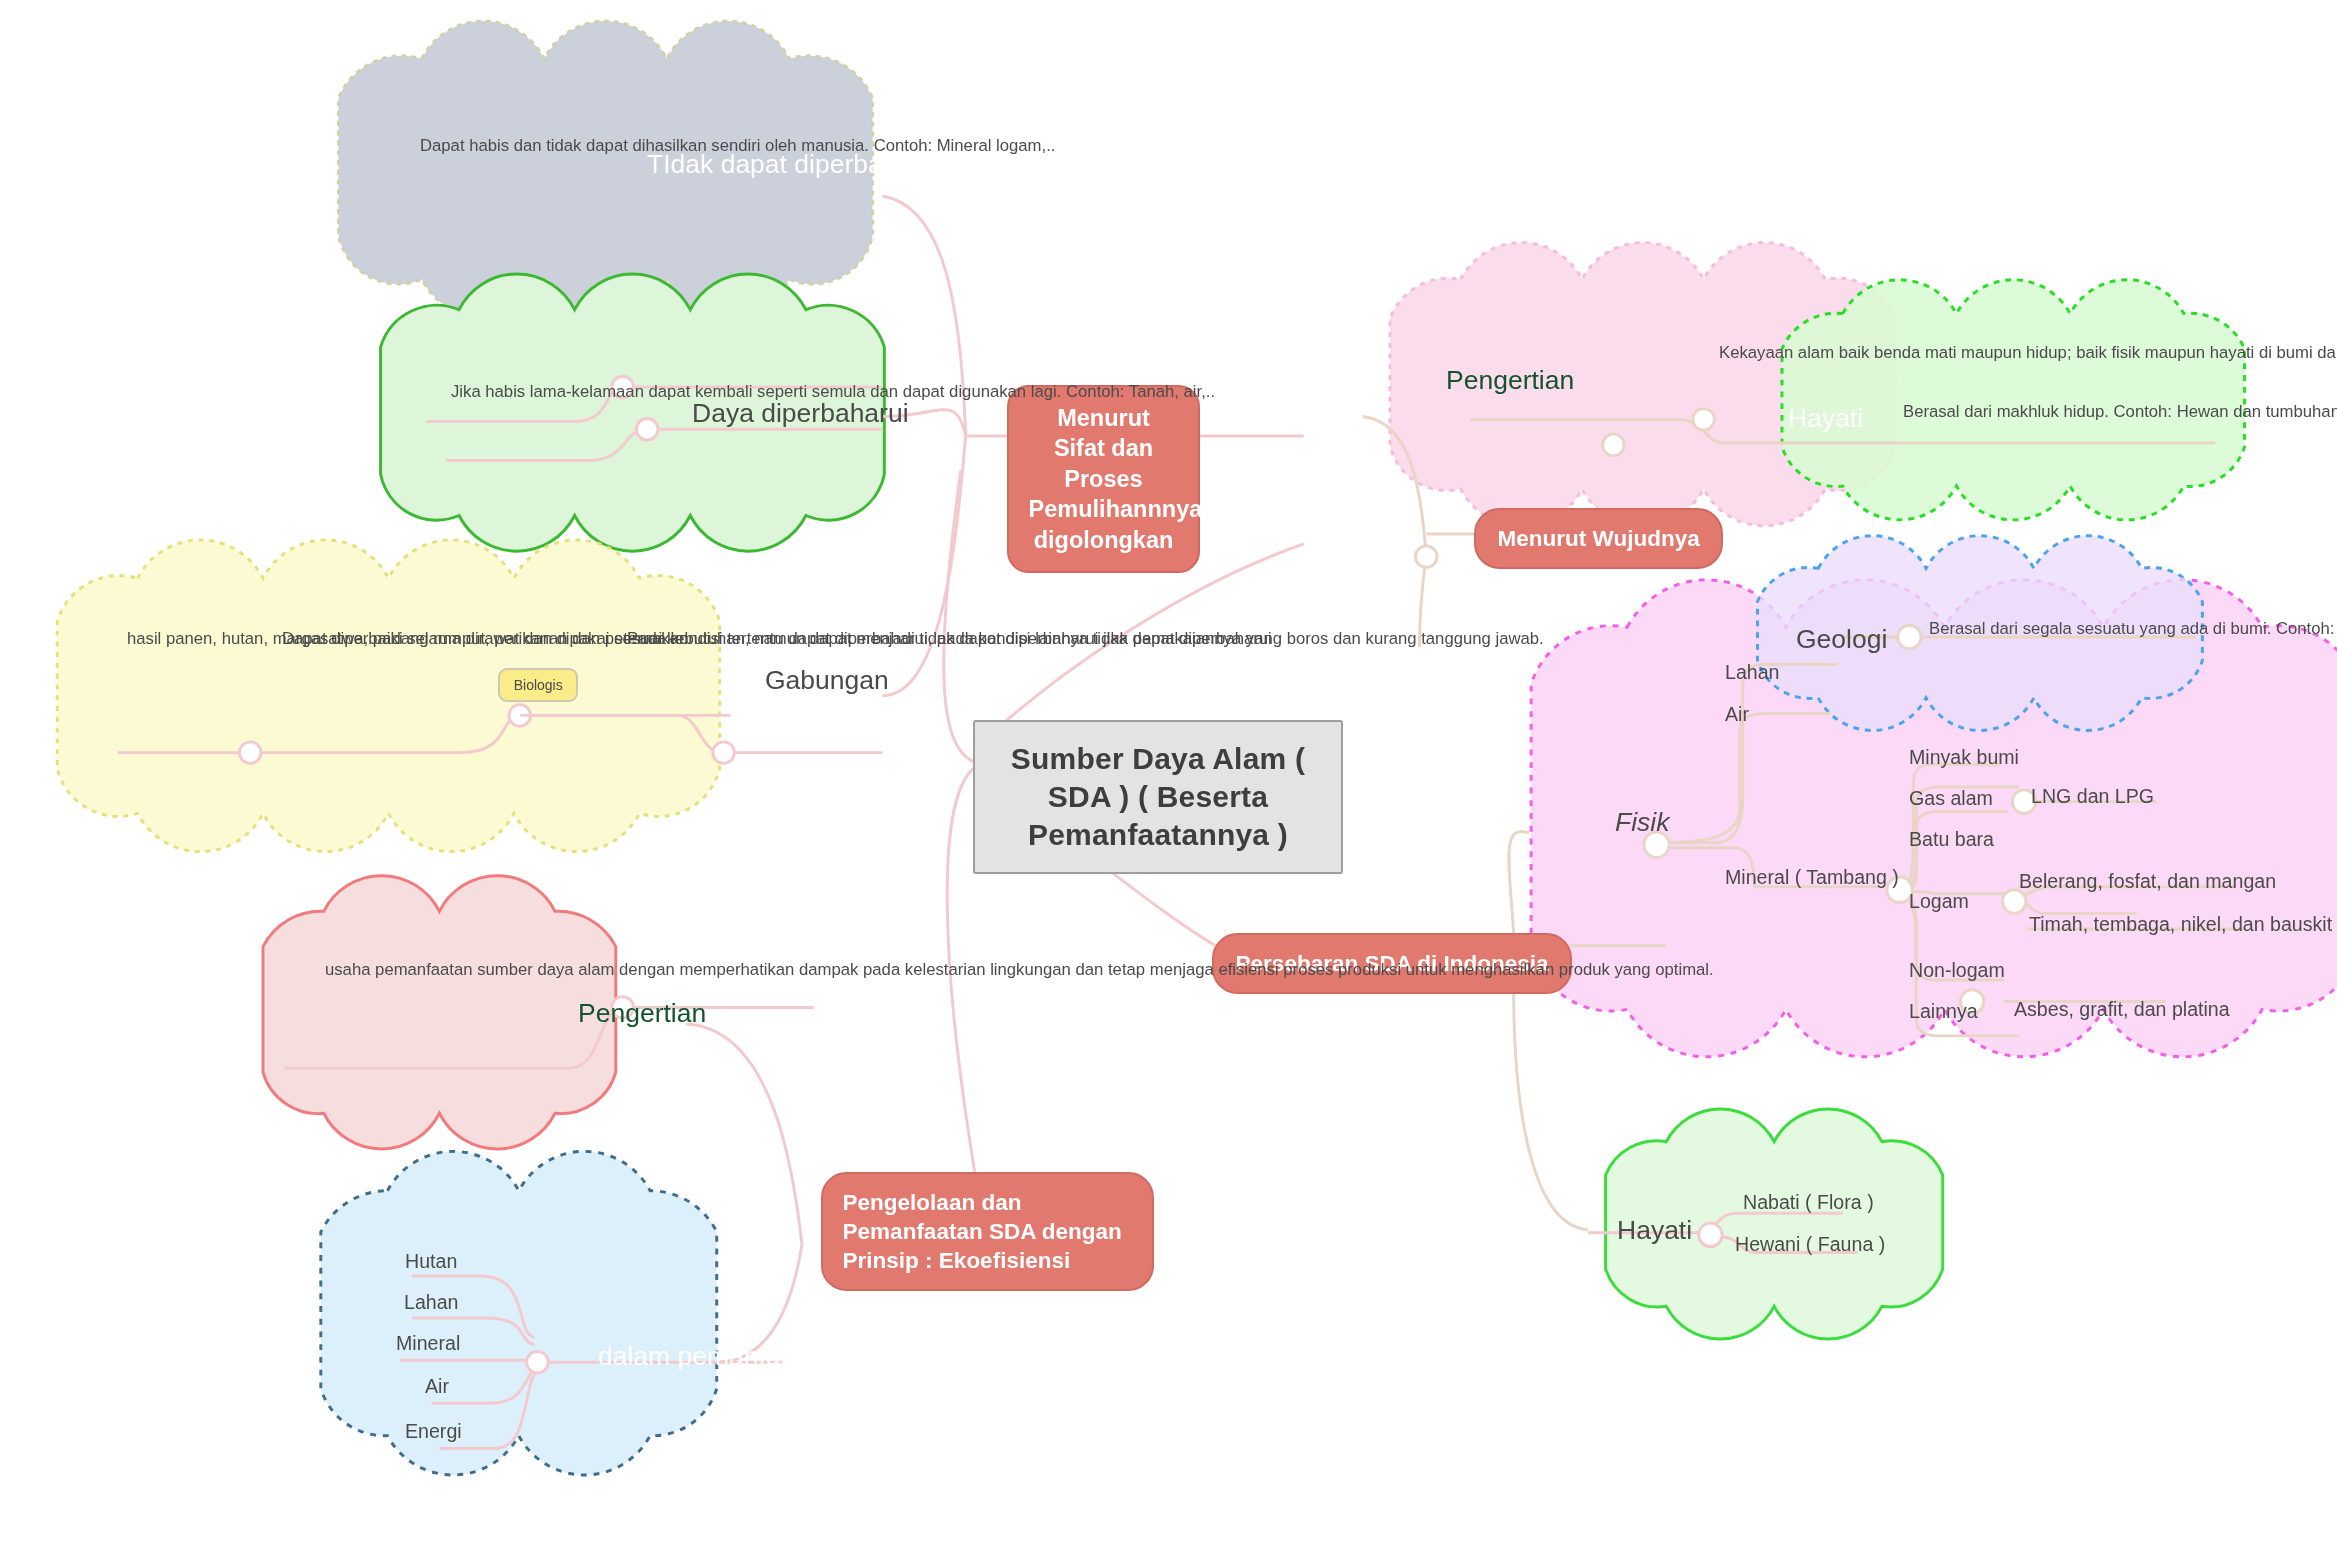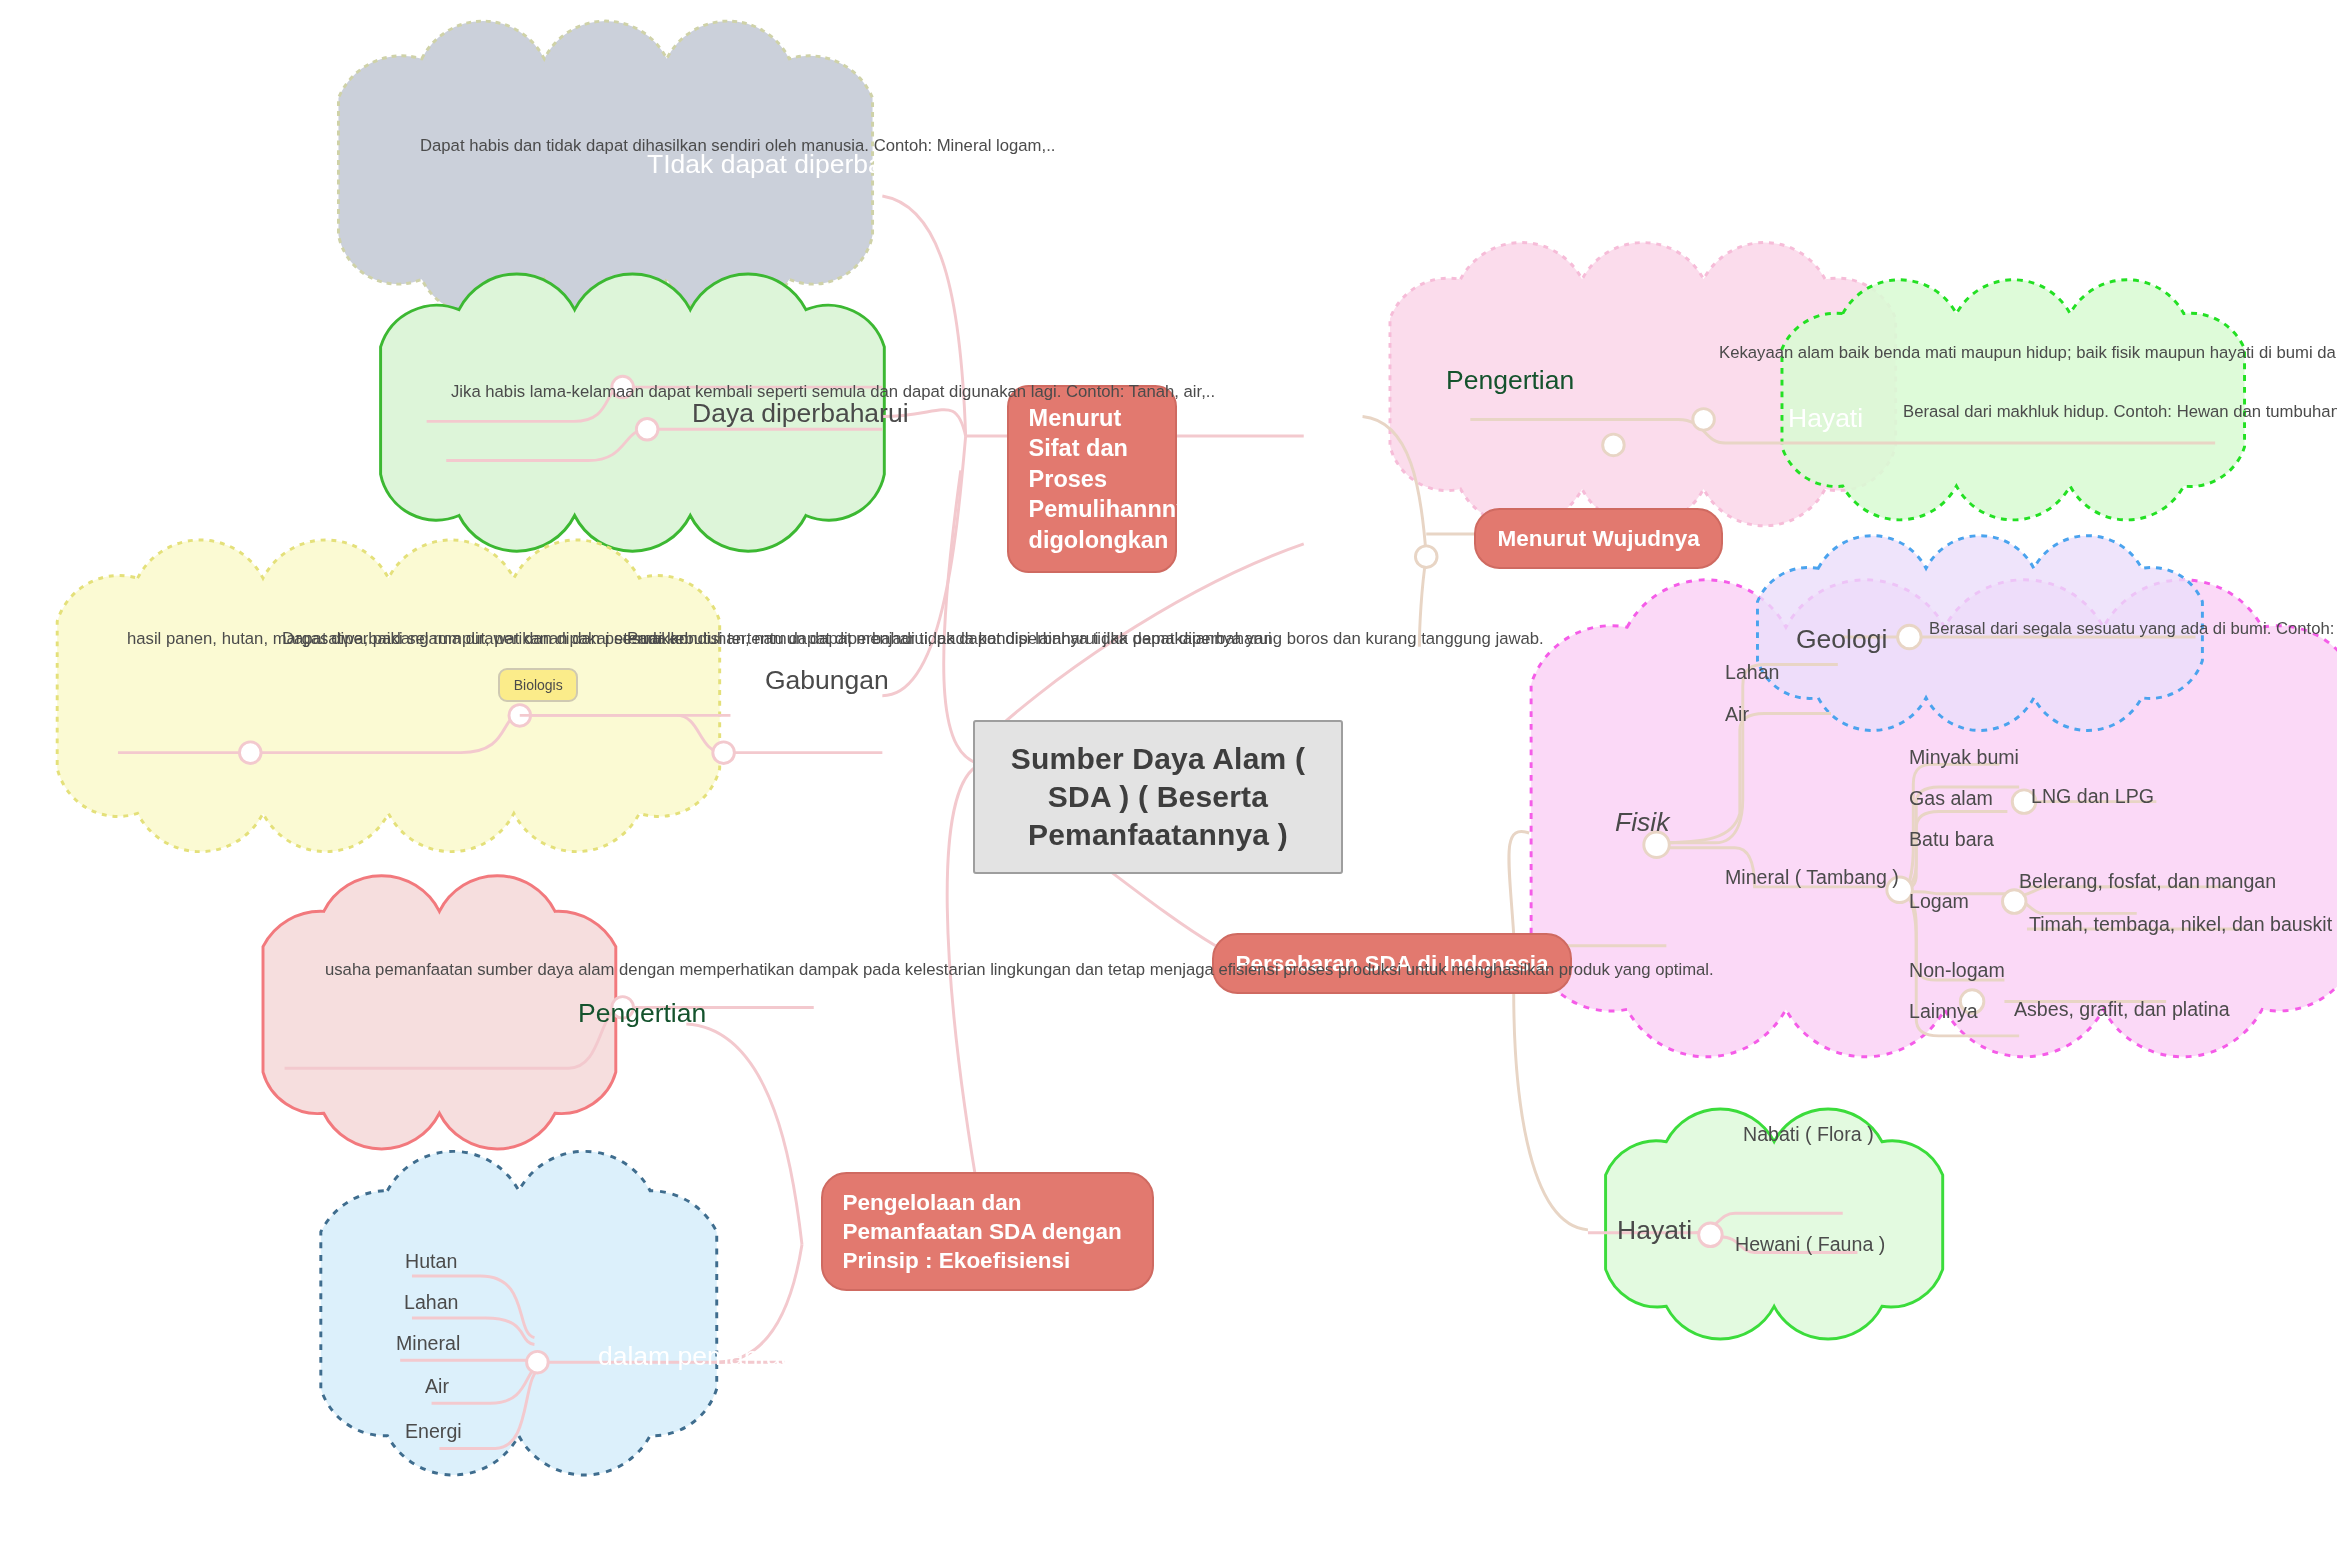"Menurut Sifat dan Proses Pemulihannnya," div.node { text-align: none -> center; width: 170px -> 193px }
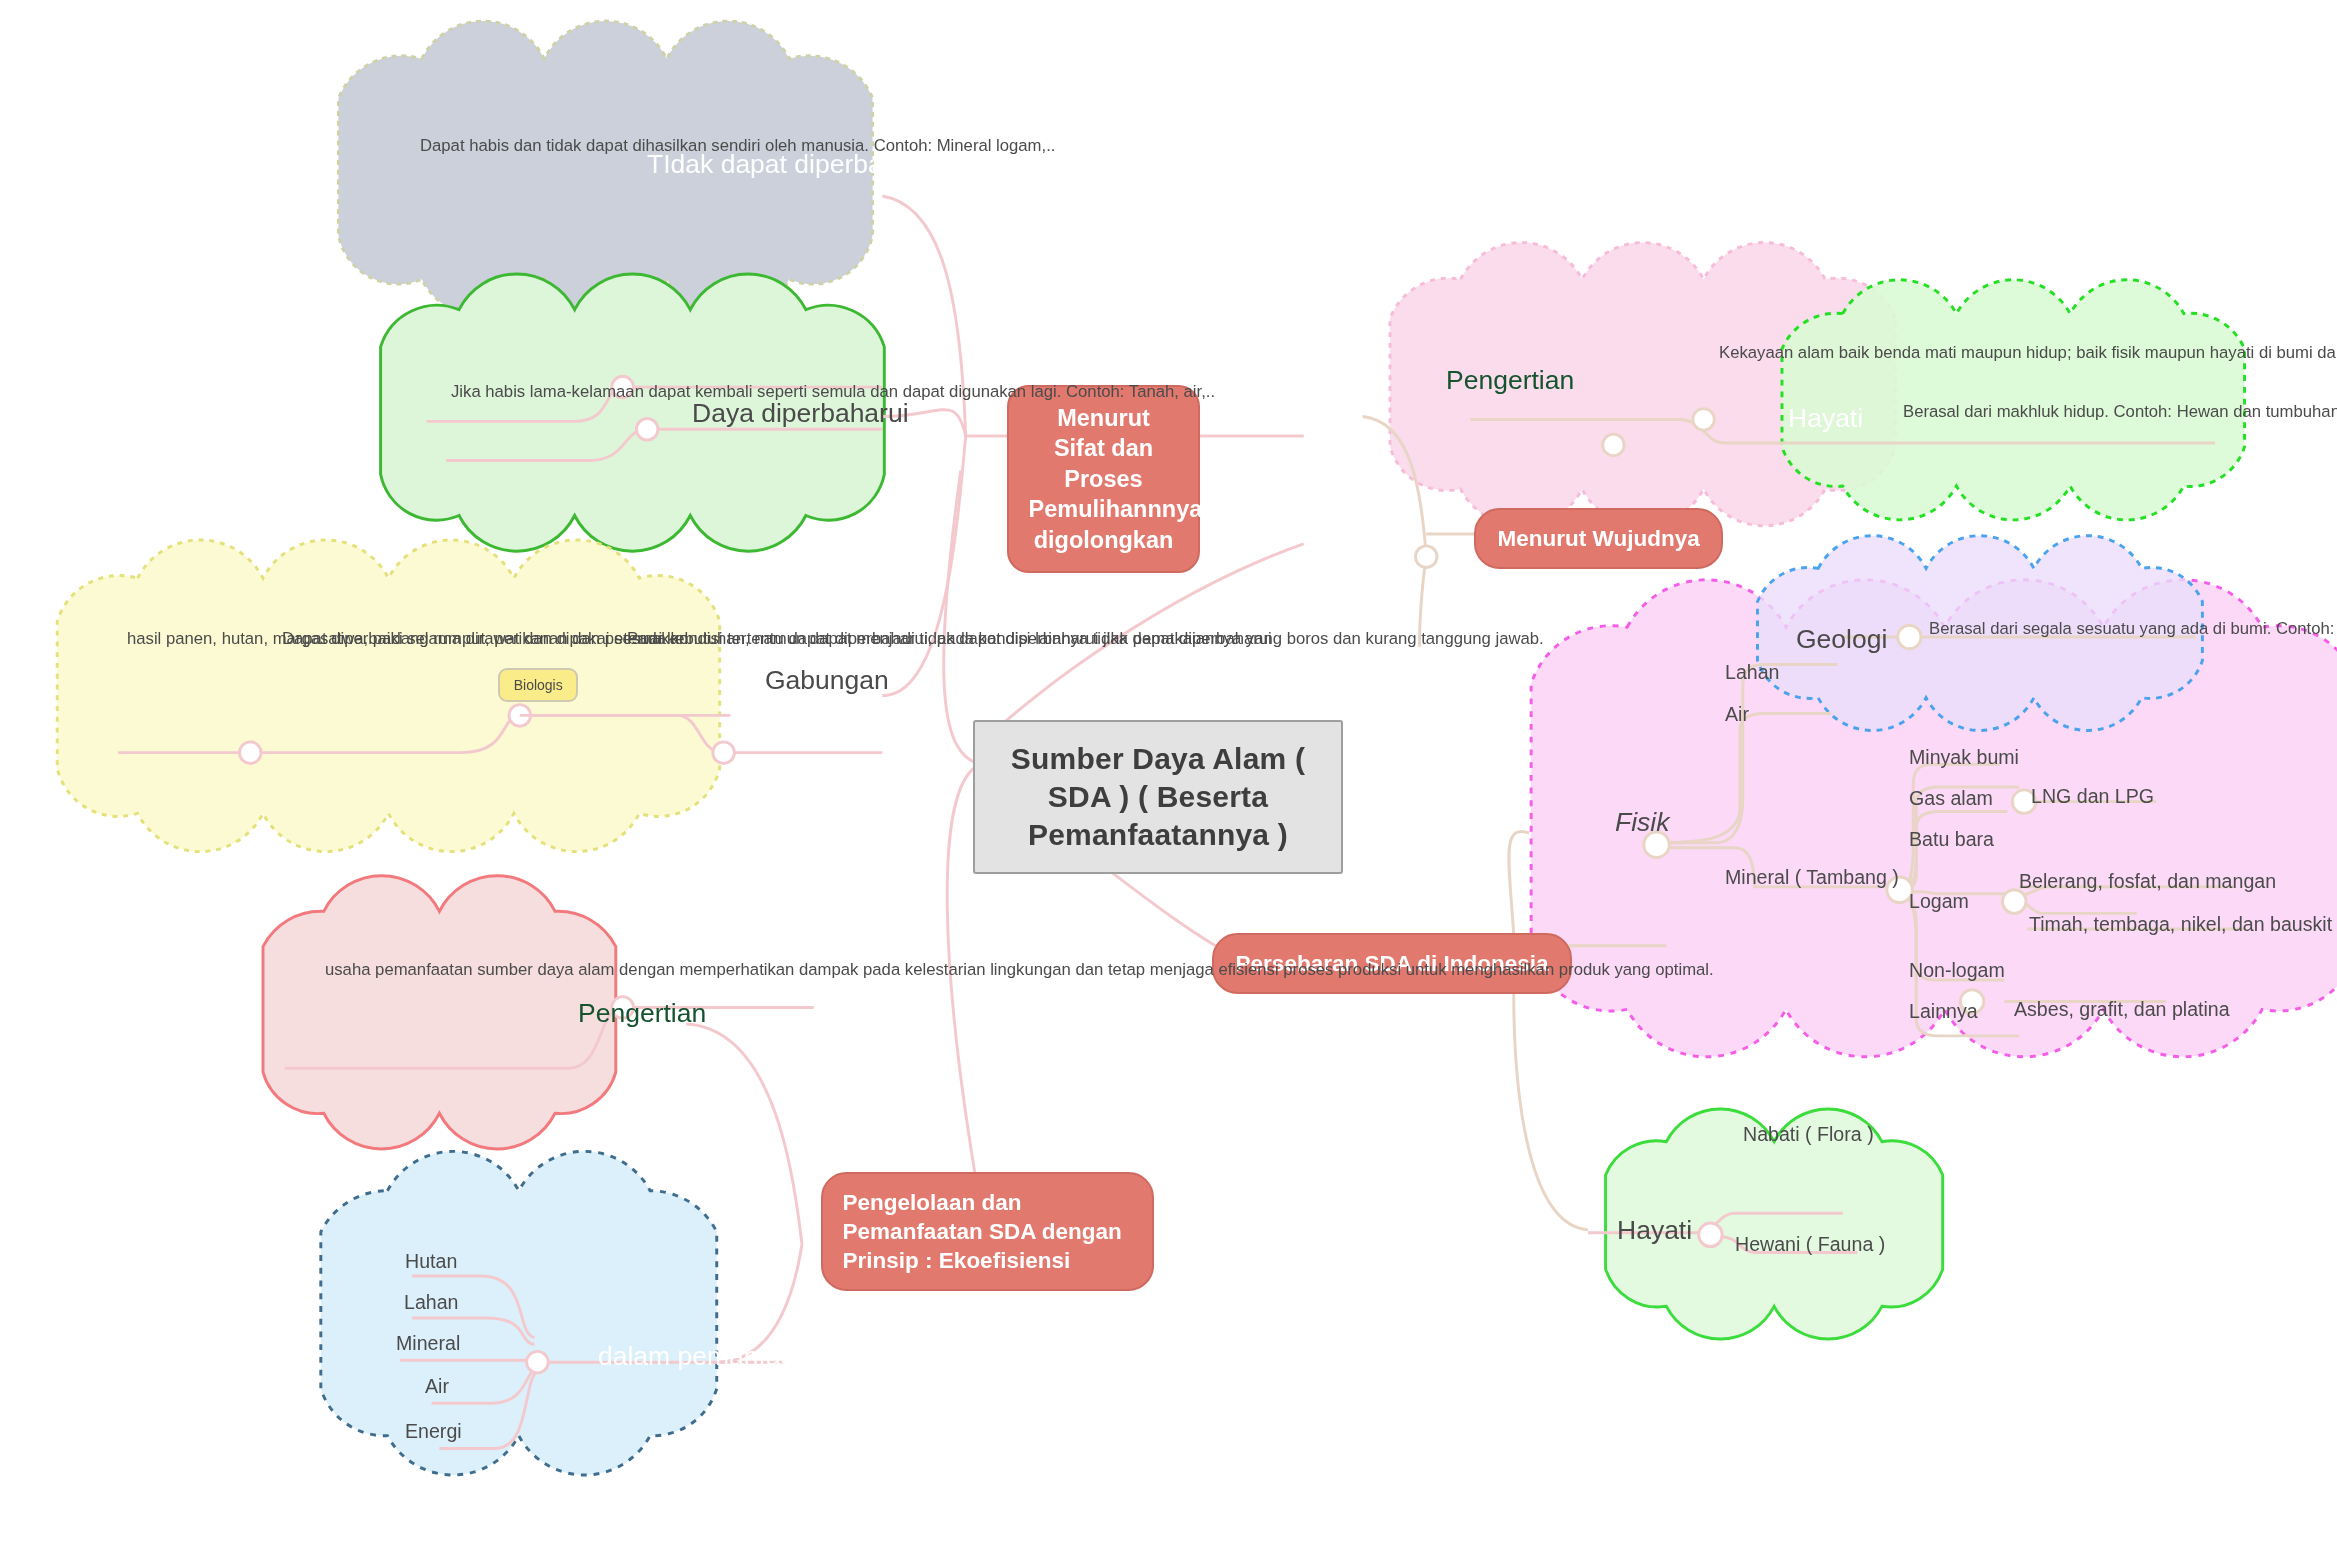"Nabati ( Flora )" div.lbl { top: 1120px -> 1188px }
